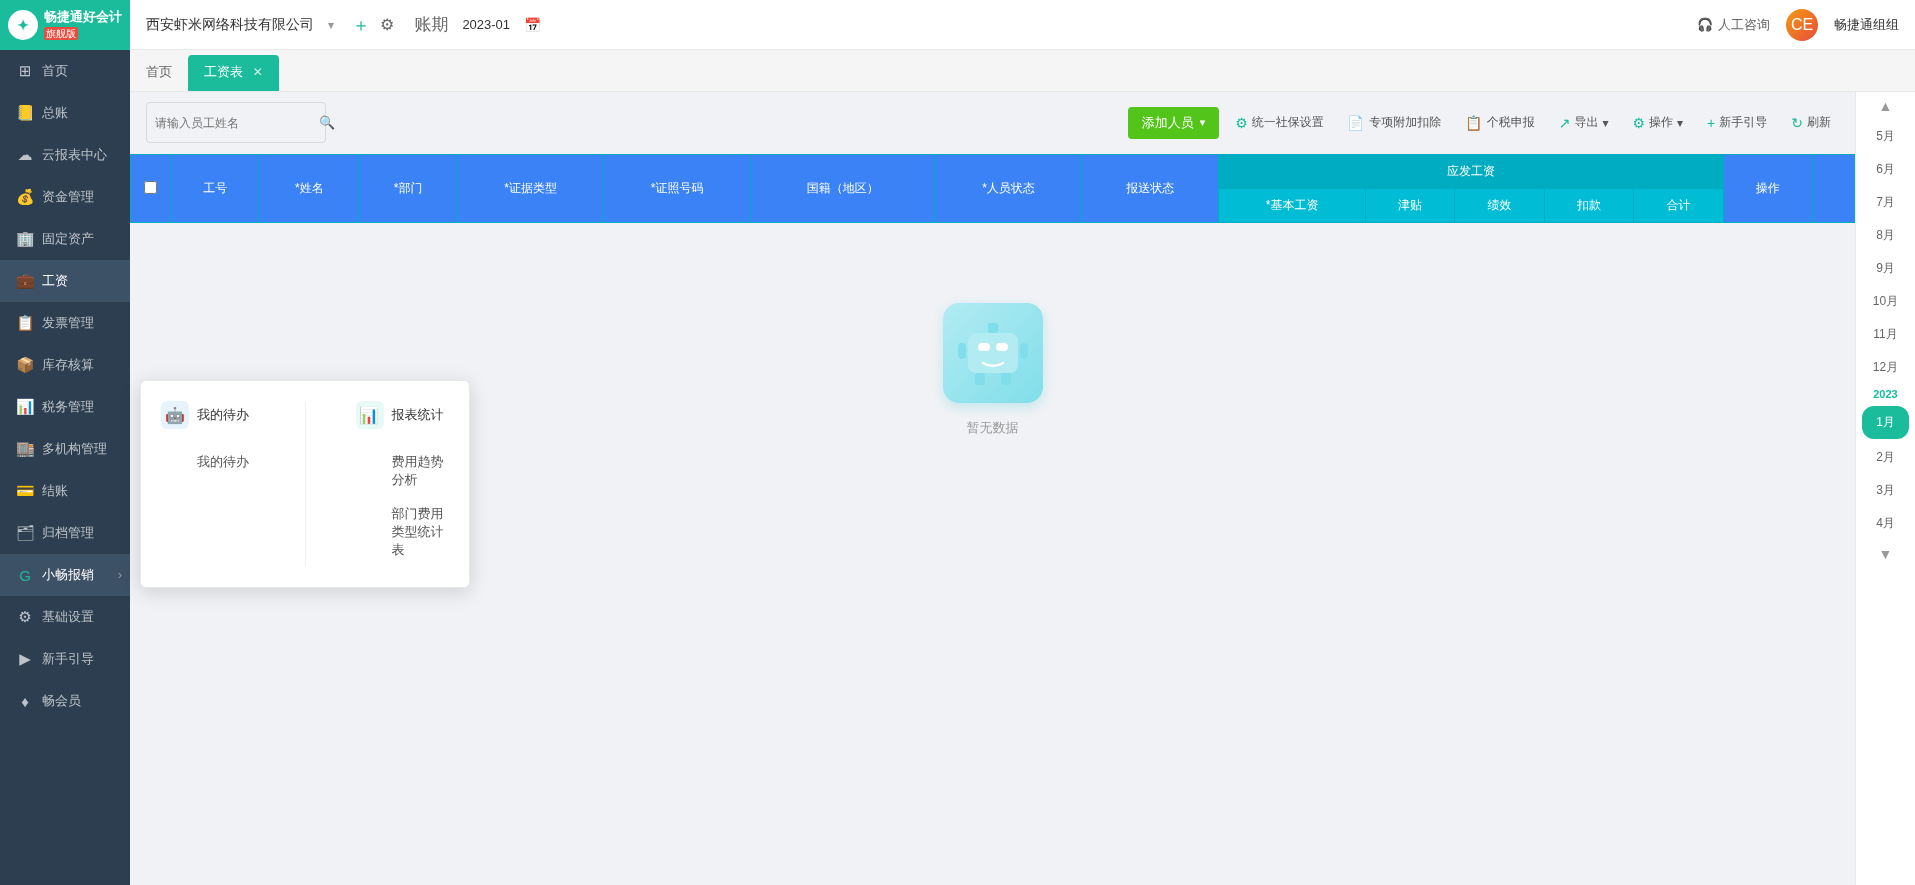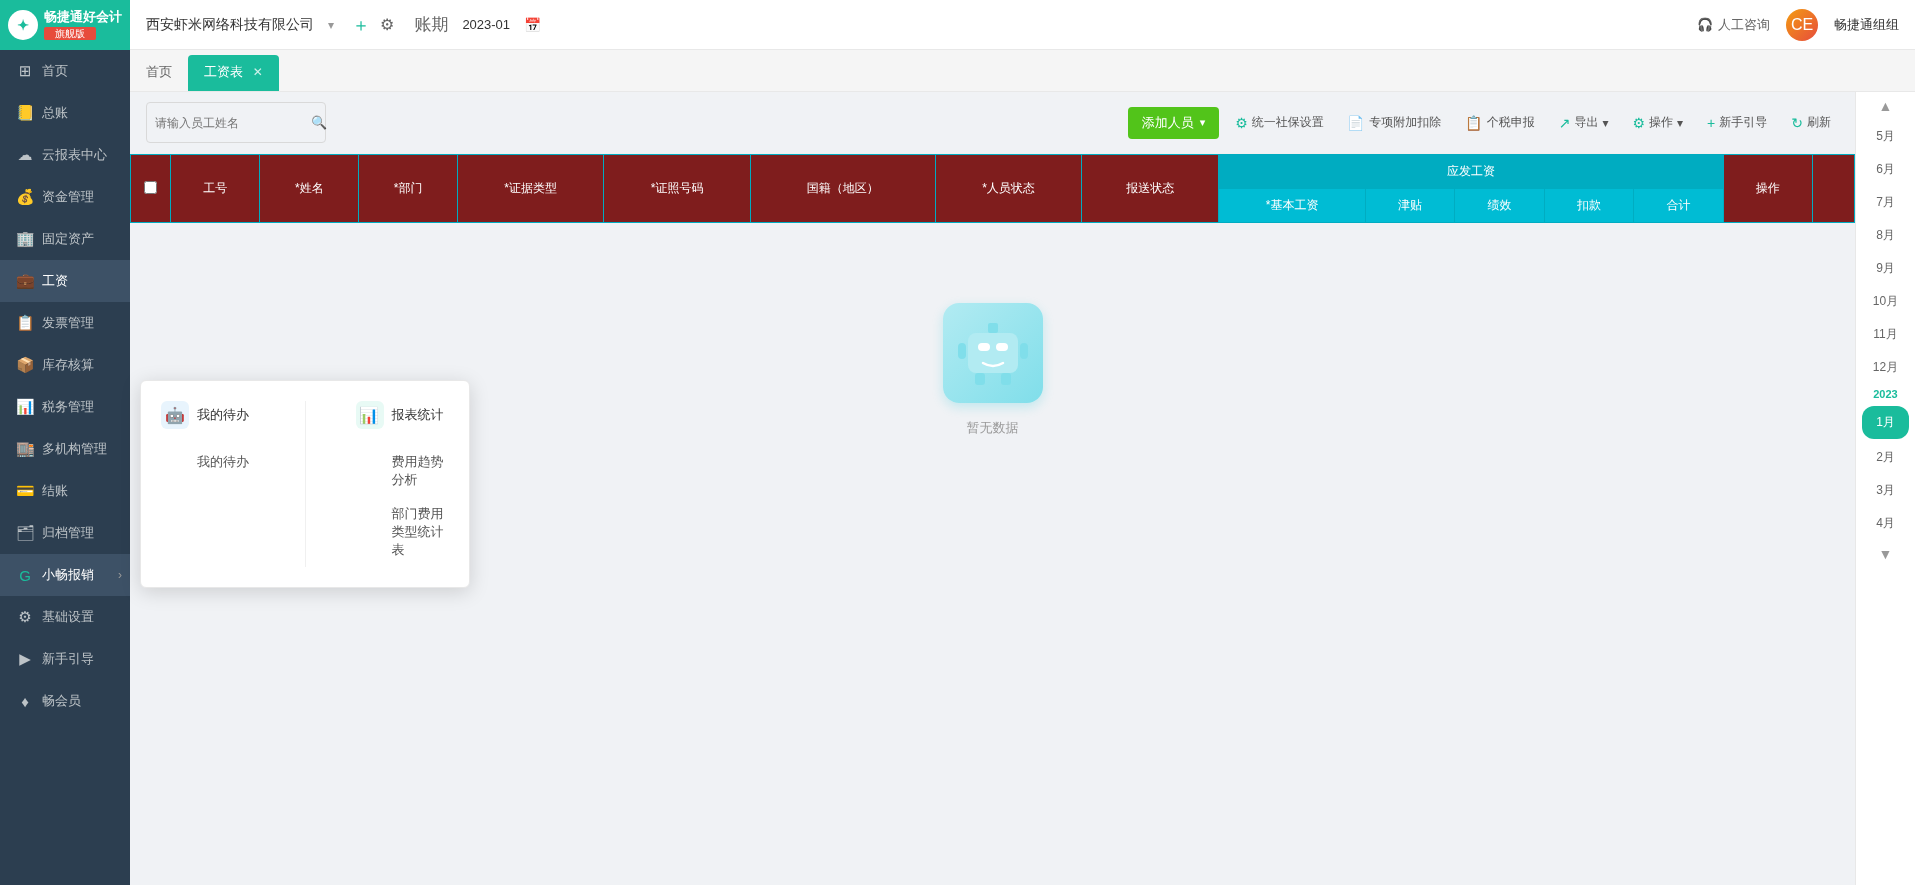"旗舰版" .sidebar-logo-sub { padding: 1px 11px -> 1px 2px }
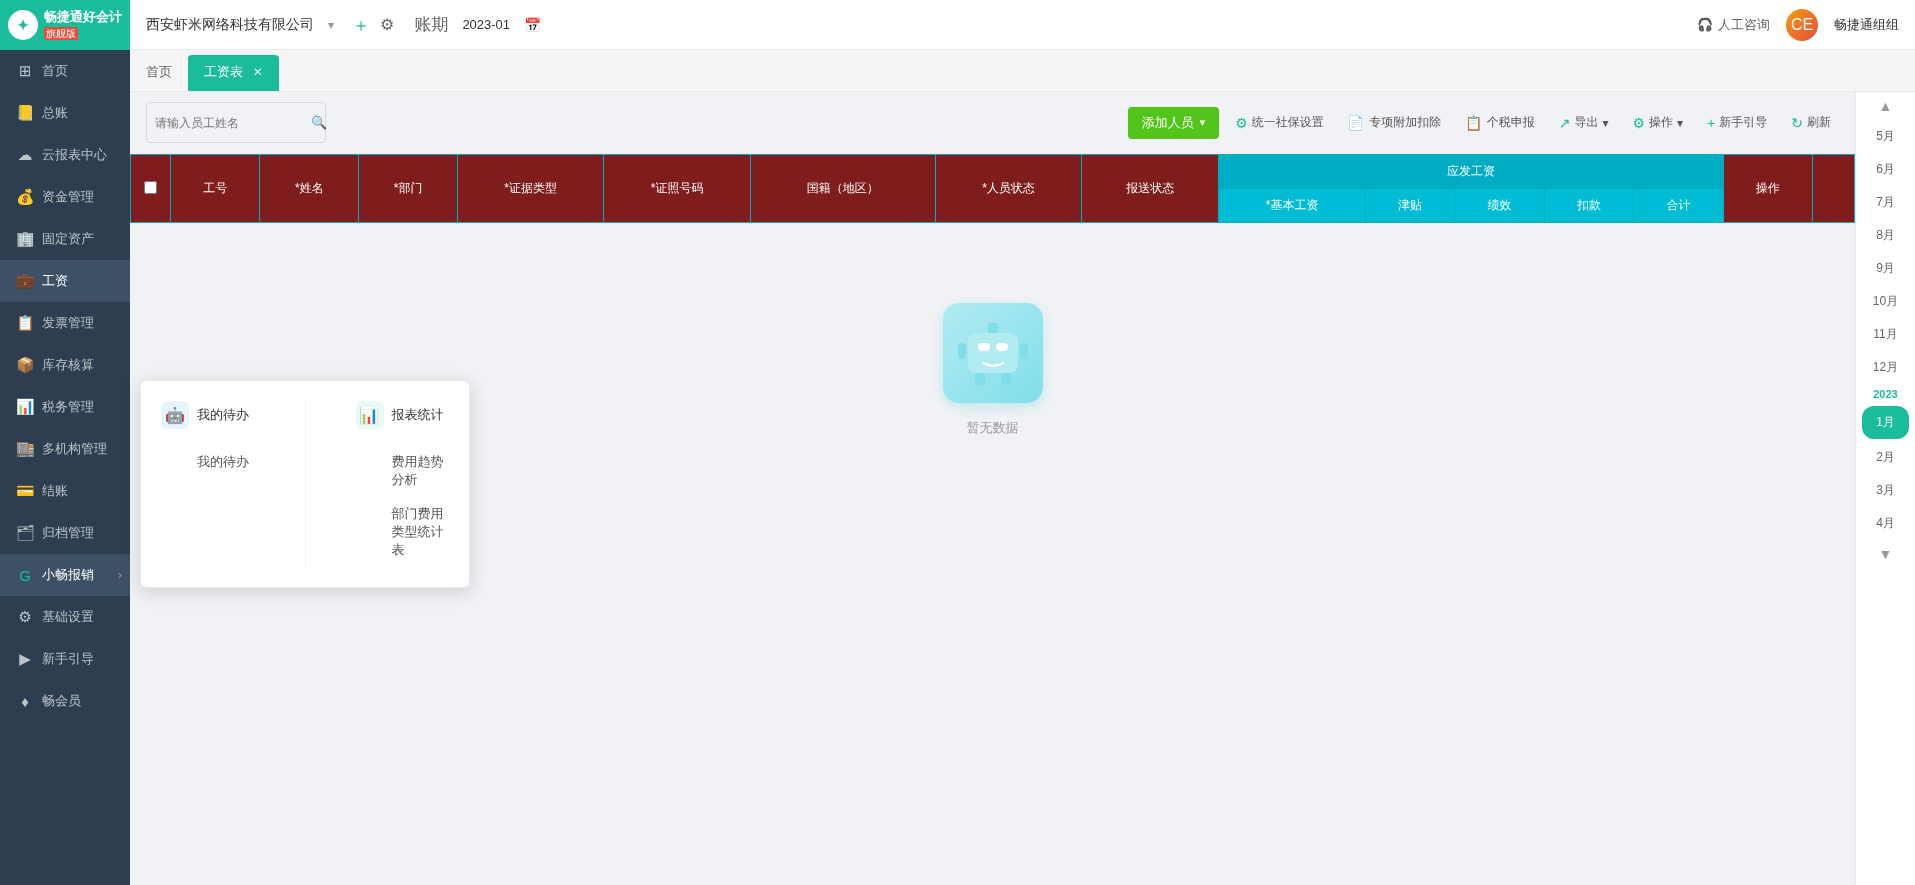"请输入员工姓名" .search-box { gap: 16px -> 24px }
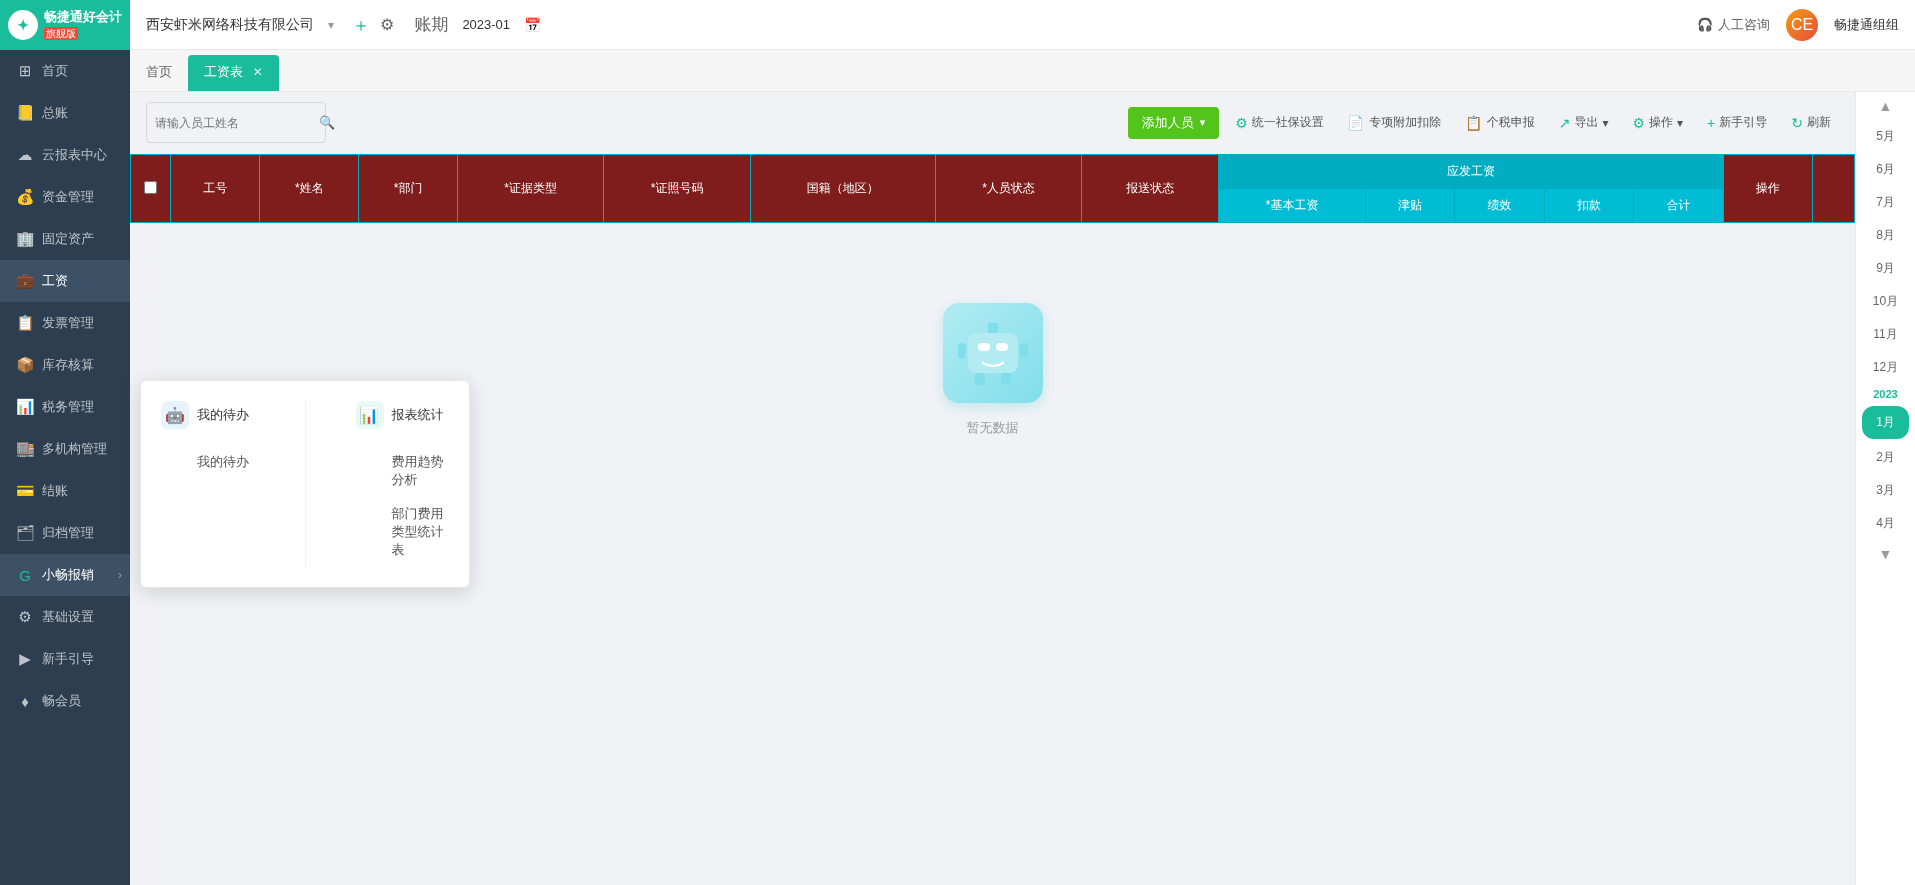"工号" .salary-table thead tr:first-child th { background: #7f1d1d -> #3b82f6 }
